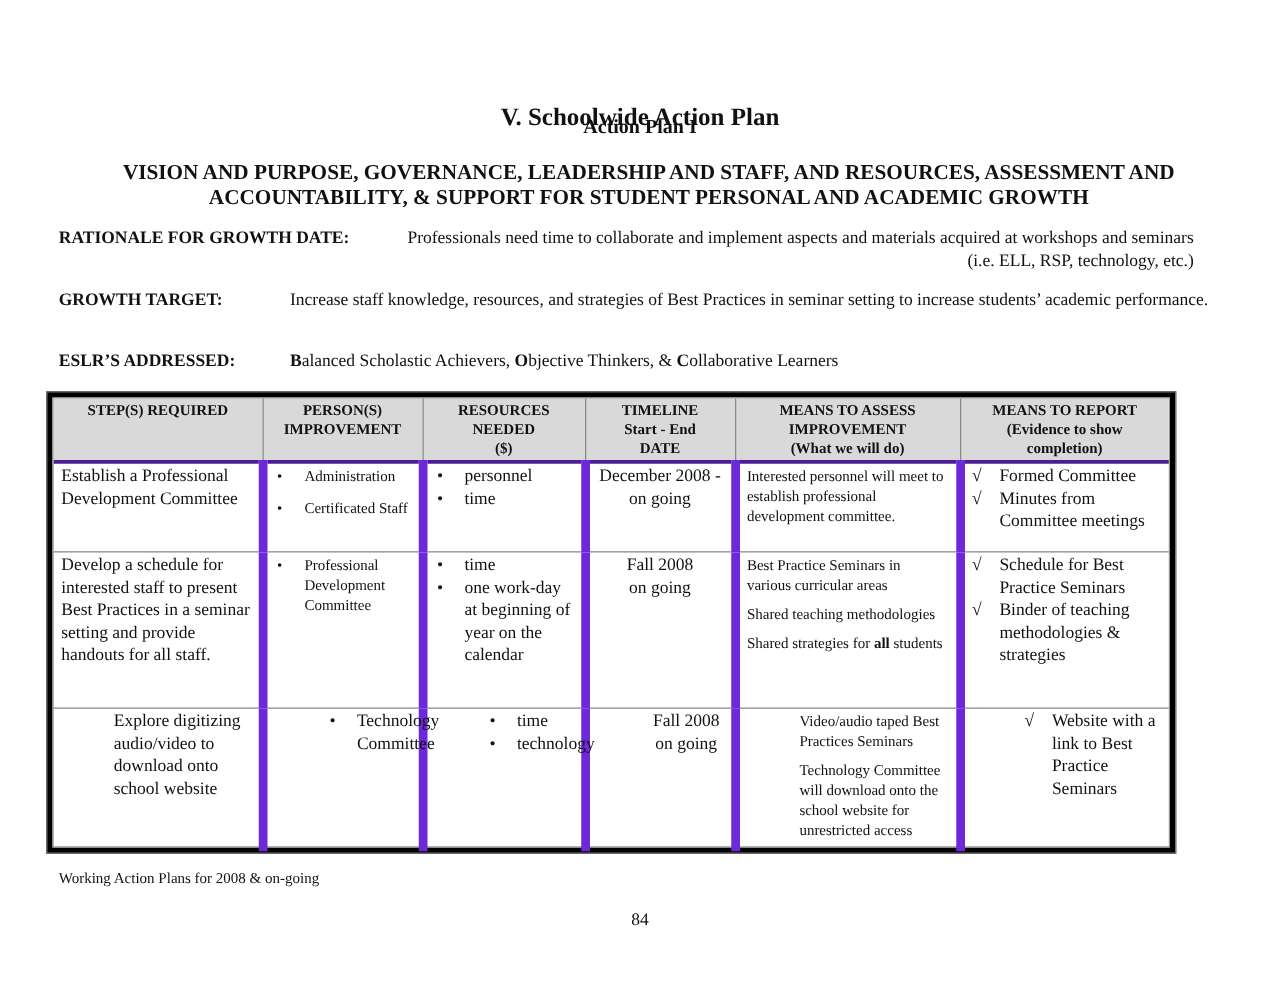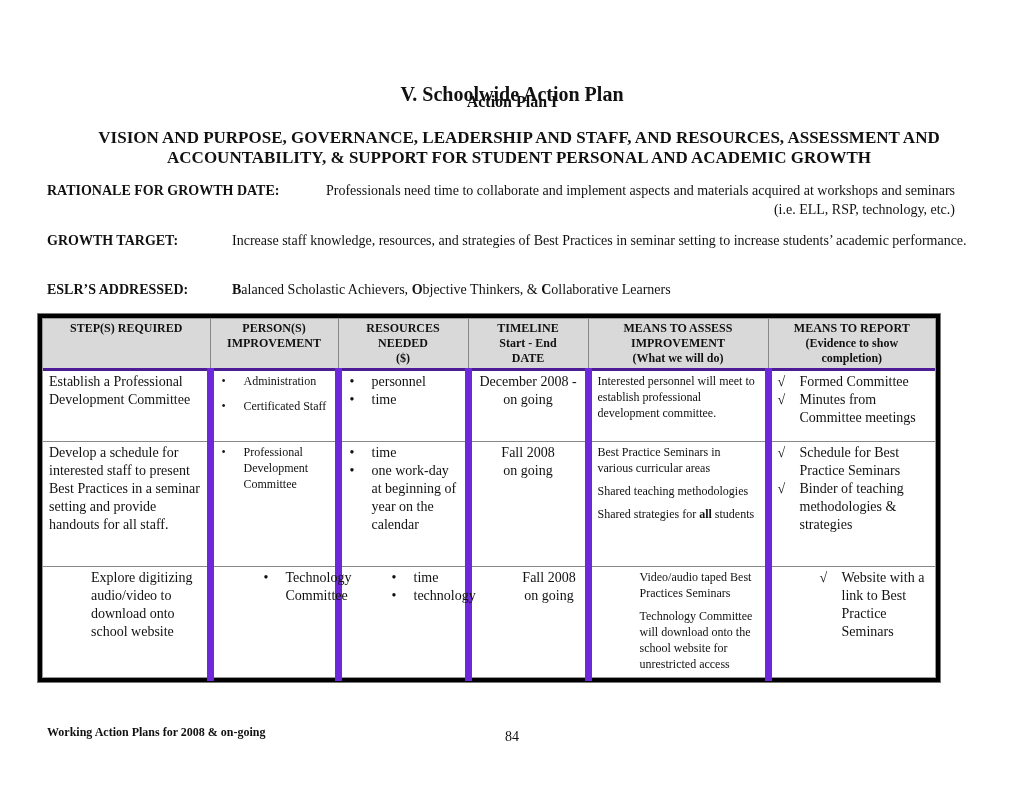"Working Action Plans for 2008" .foot { font-weight: bold -> normal; top: 725px -> 695px }
